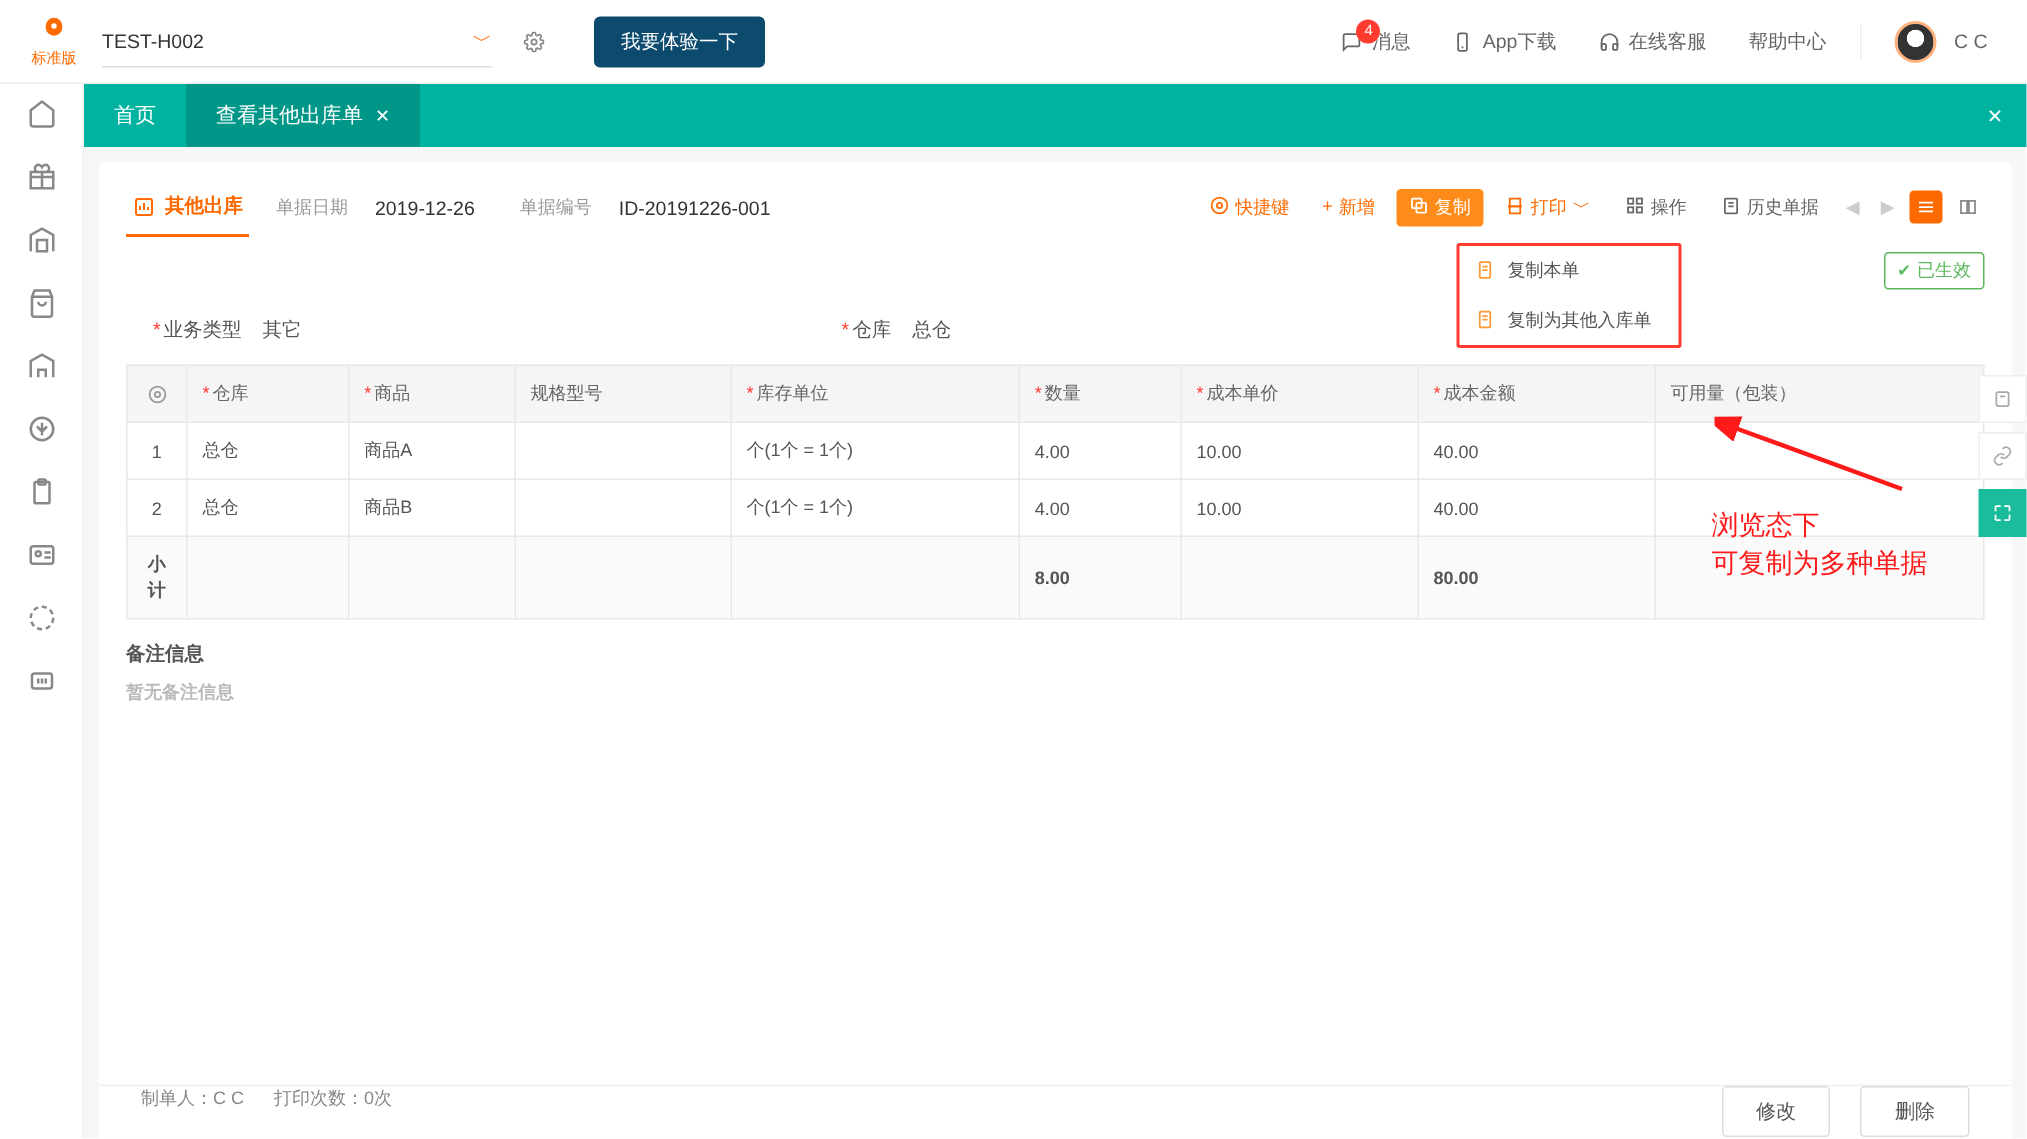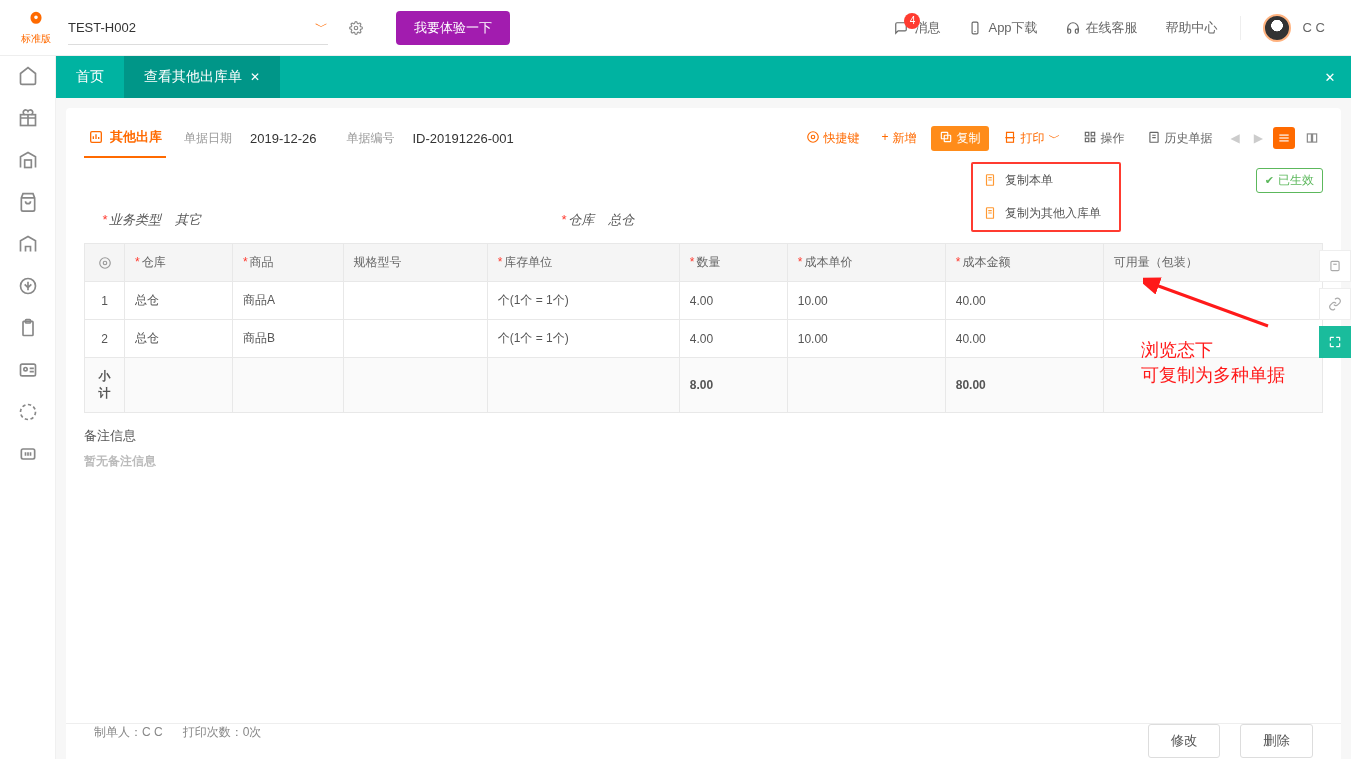"我要体验一下" .trial-btn { background: #a21caf -> #0c4a6e }
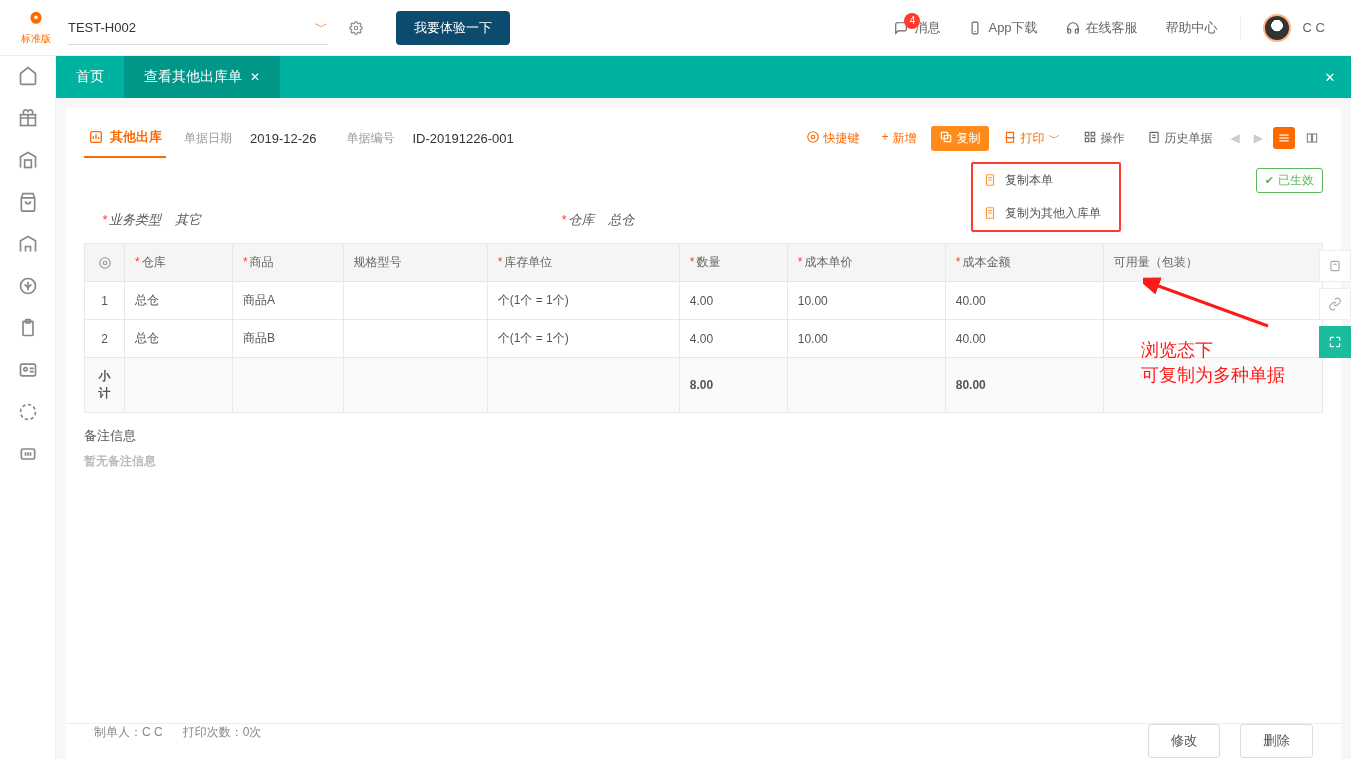"其他出库" .doc-tab { align-items: center -> flex-end }
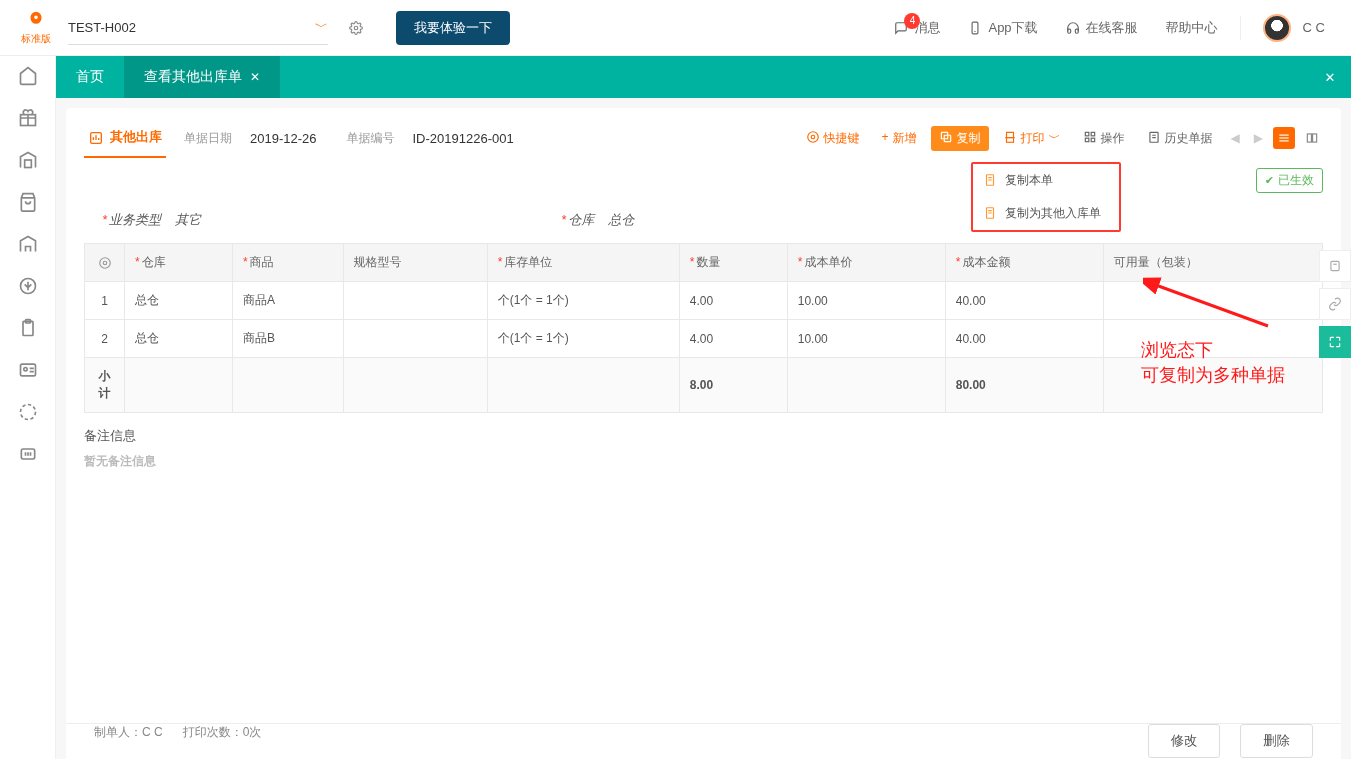"* 业务类型" .form-row { font-style: italic -> none }
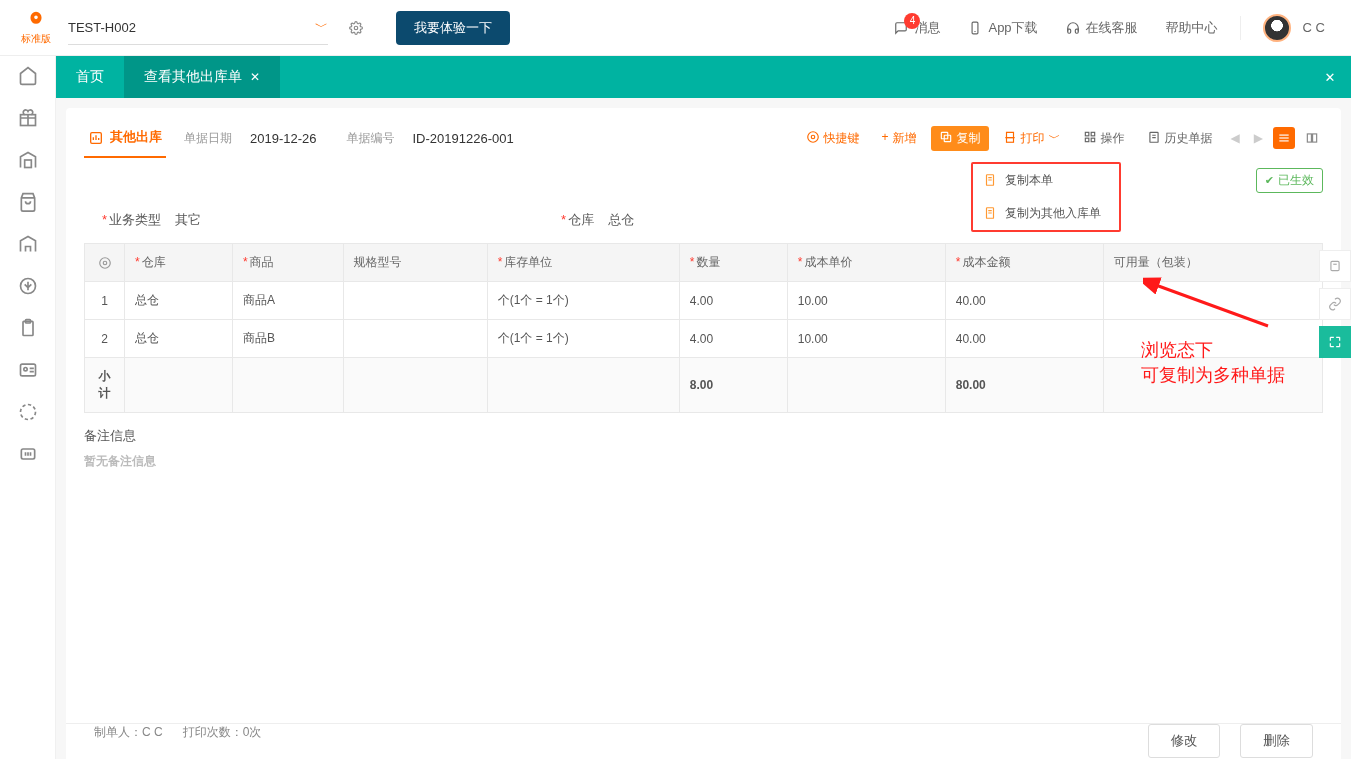"备注信息" .notes-title { font-weight: none -> bold }
